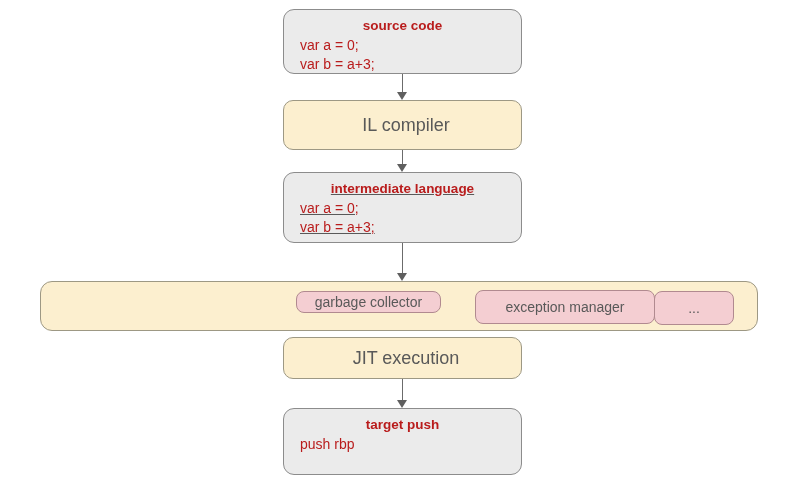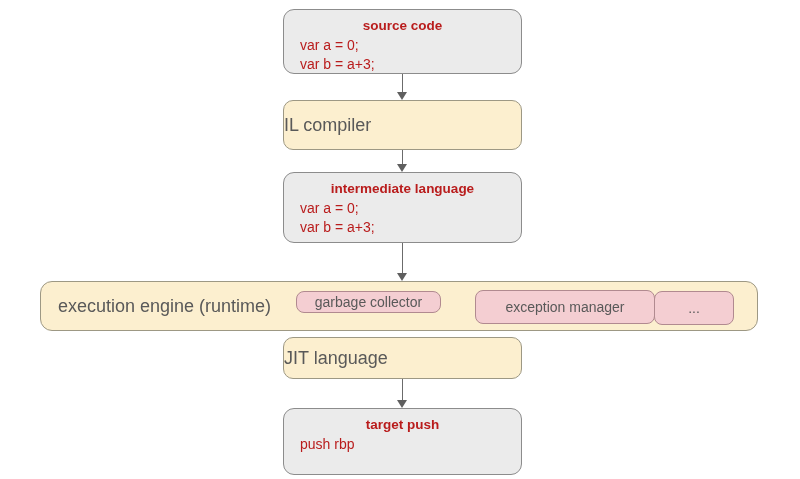"IL compiler" .yellow-box { justify-content: none -> center; padding-left: none -> 7px }
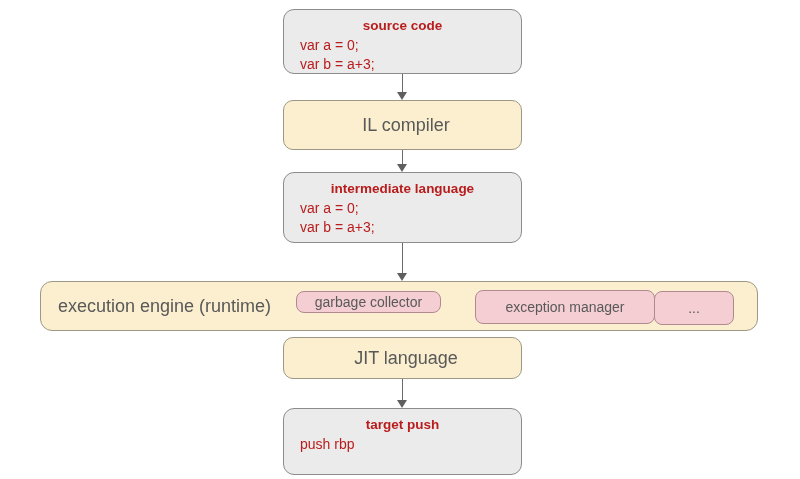"intermediate language" div.node { text-decoration: none -> underline }
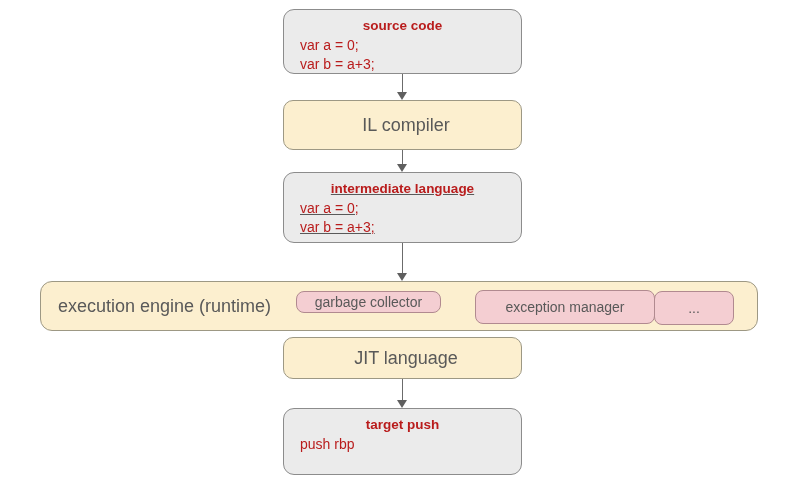"execution engine (runtime)" div.band-label { html: <div>execution engine (runtime)</div> -> none }
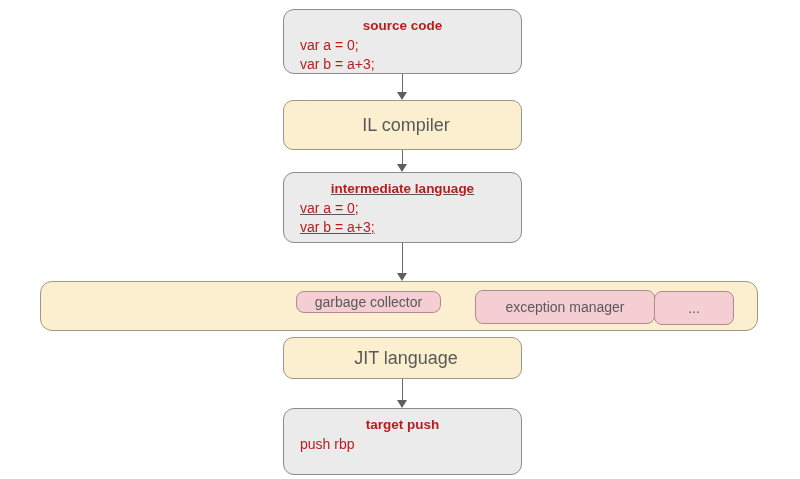"JIT language" span.big-label { text: language -> execution }
